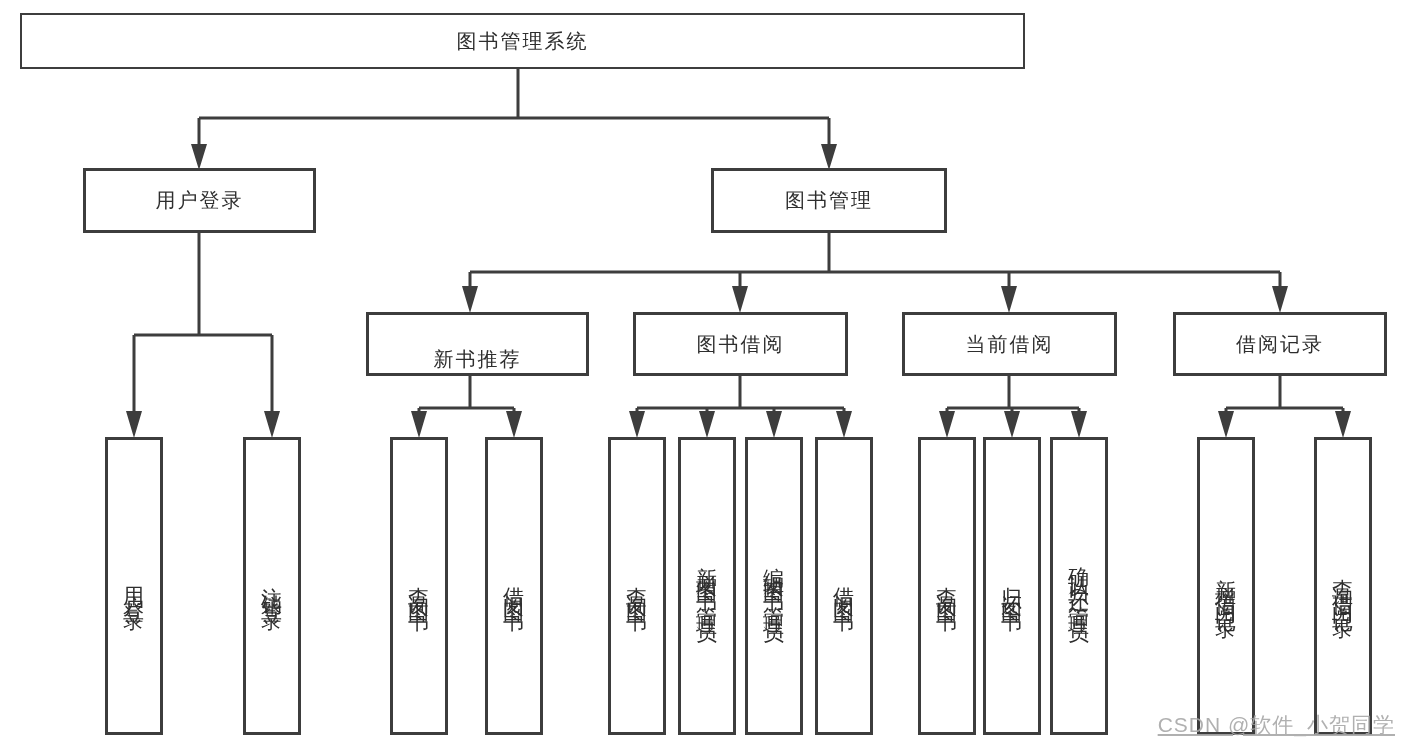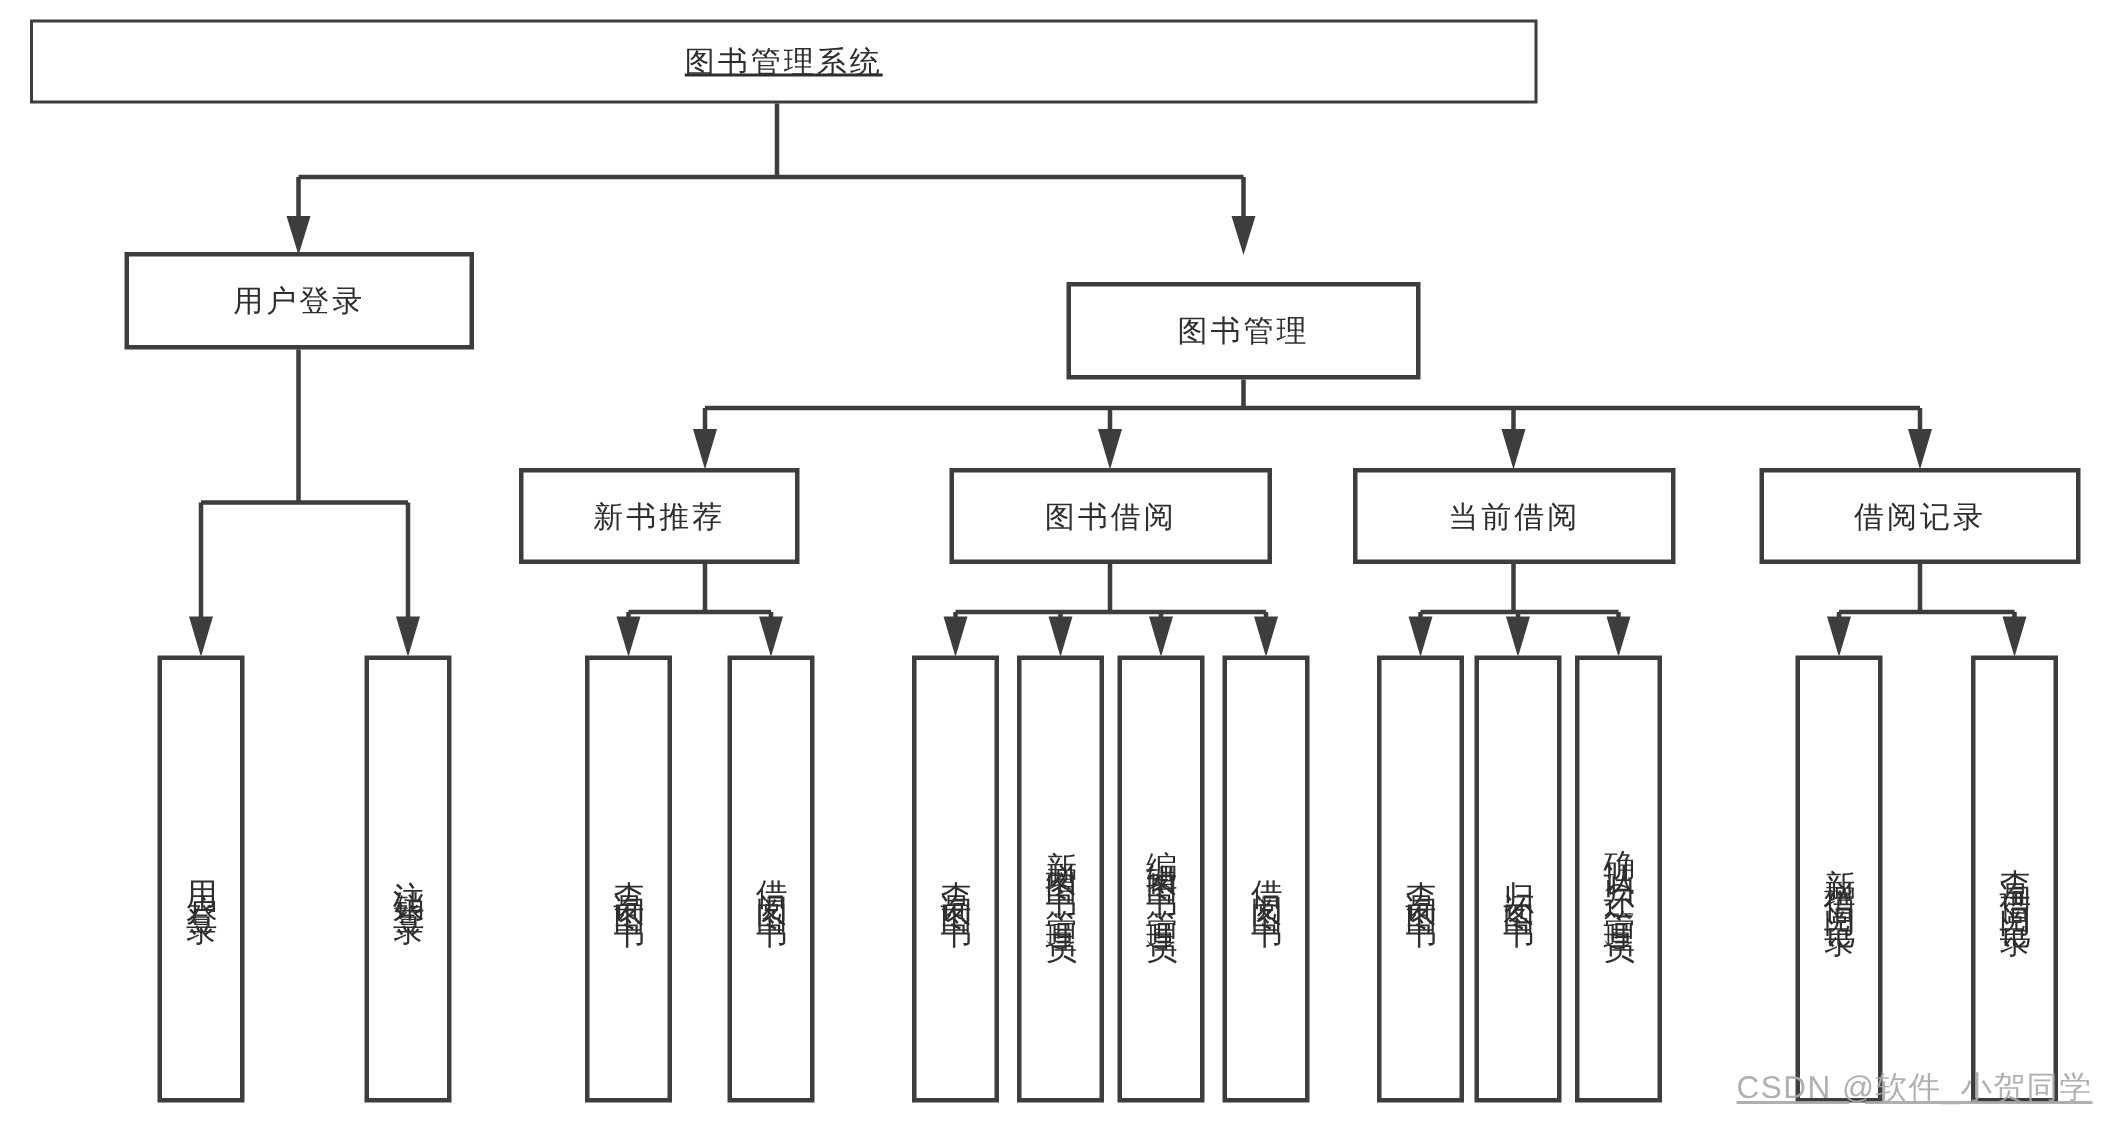"图书管理系统" div.node { text-decoration: underline -> none }
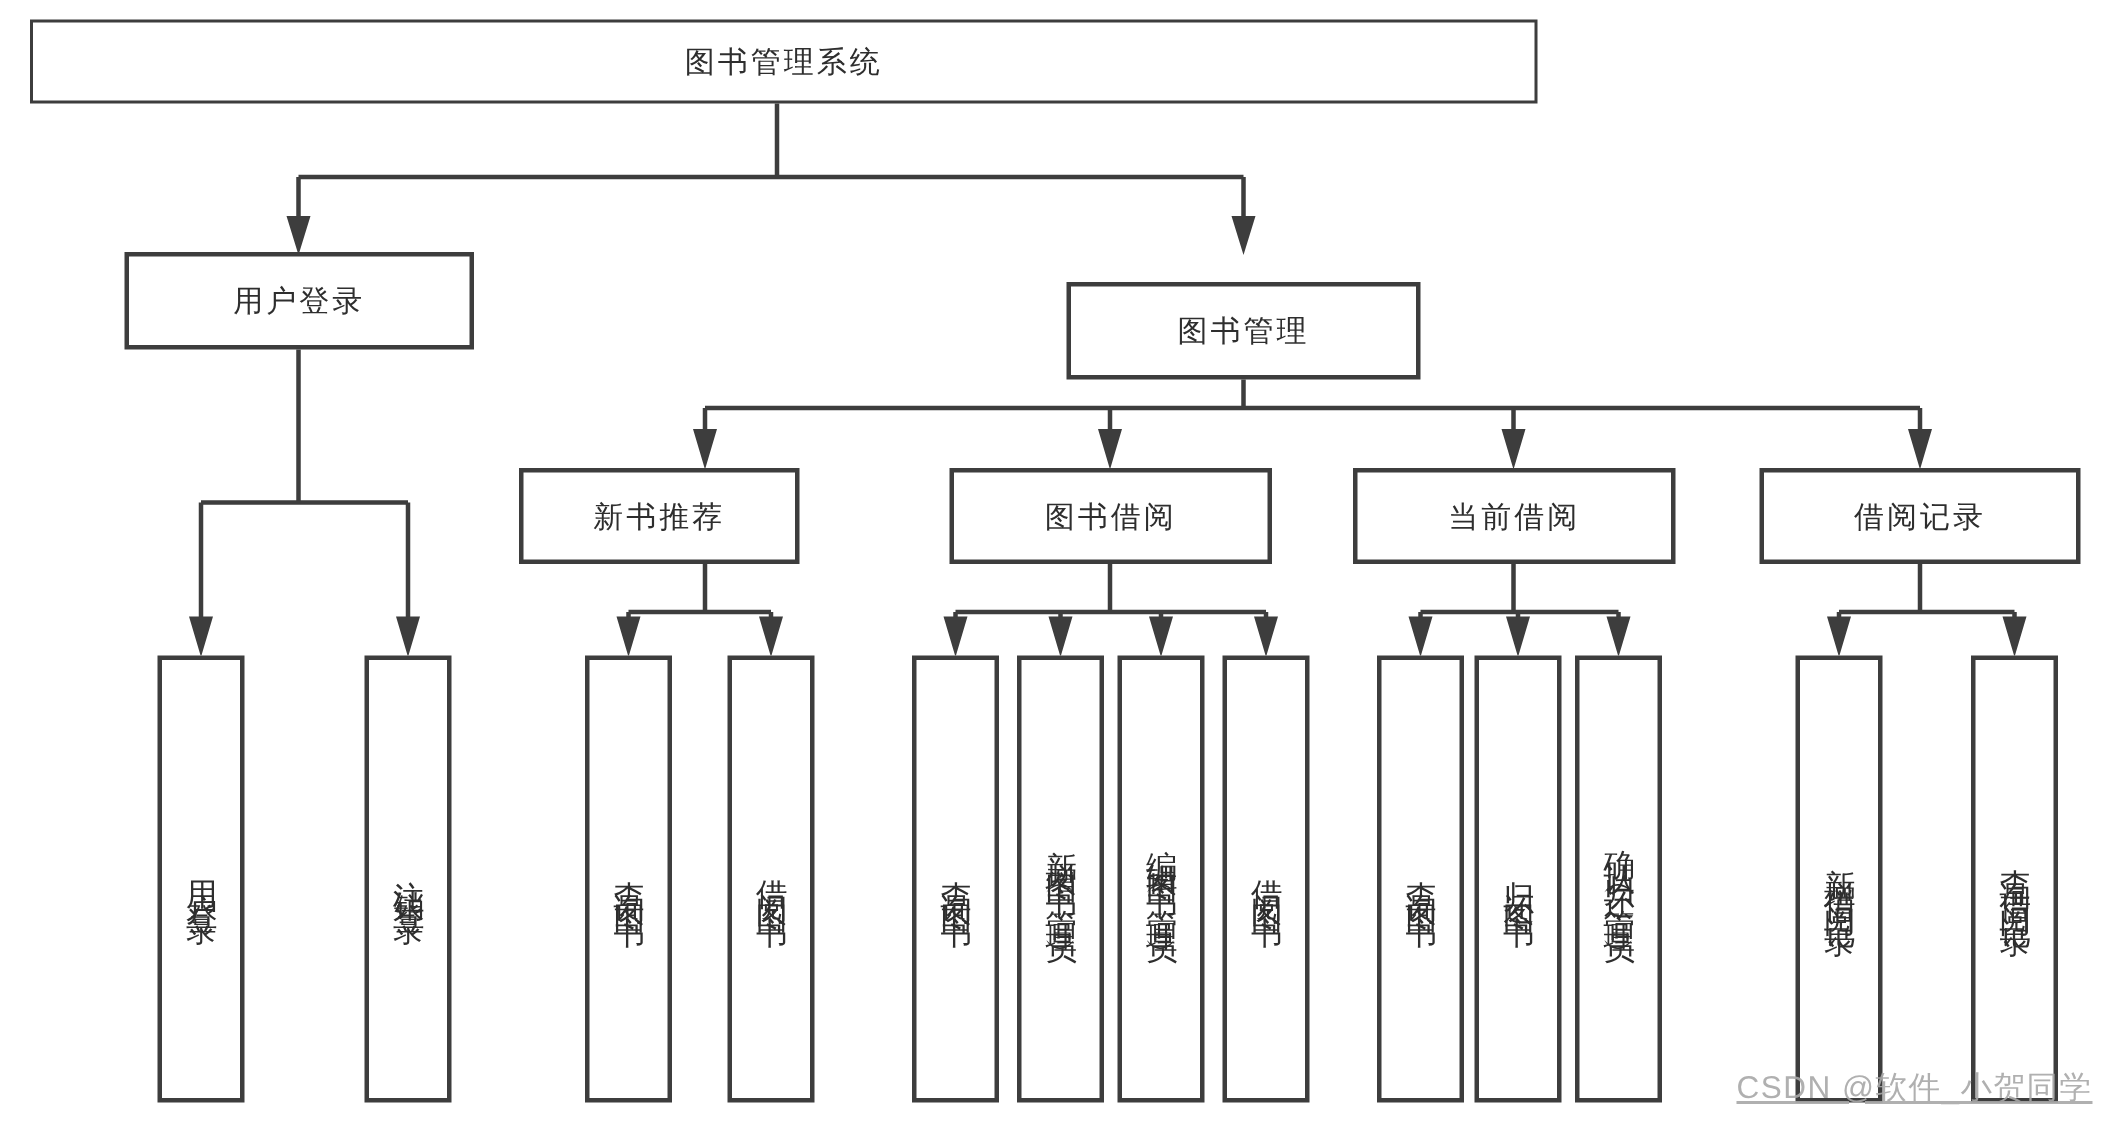"图书管理" div.node { margin-top: 20px -> none }
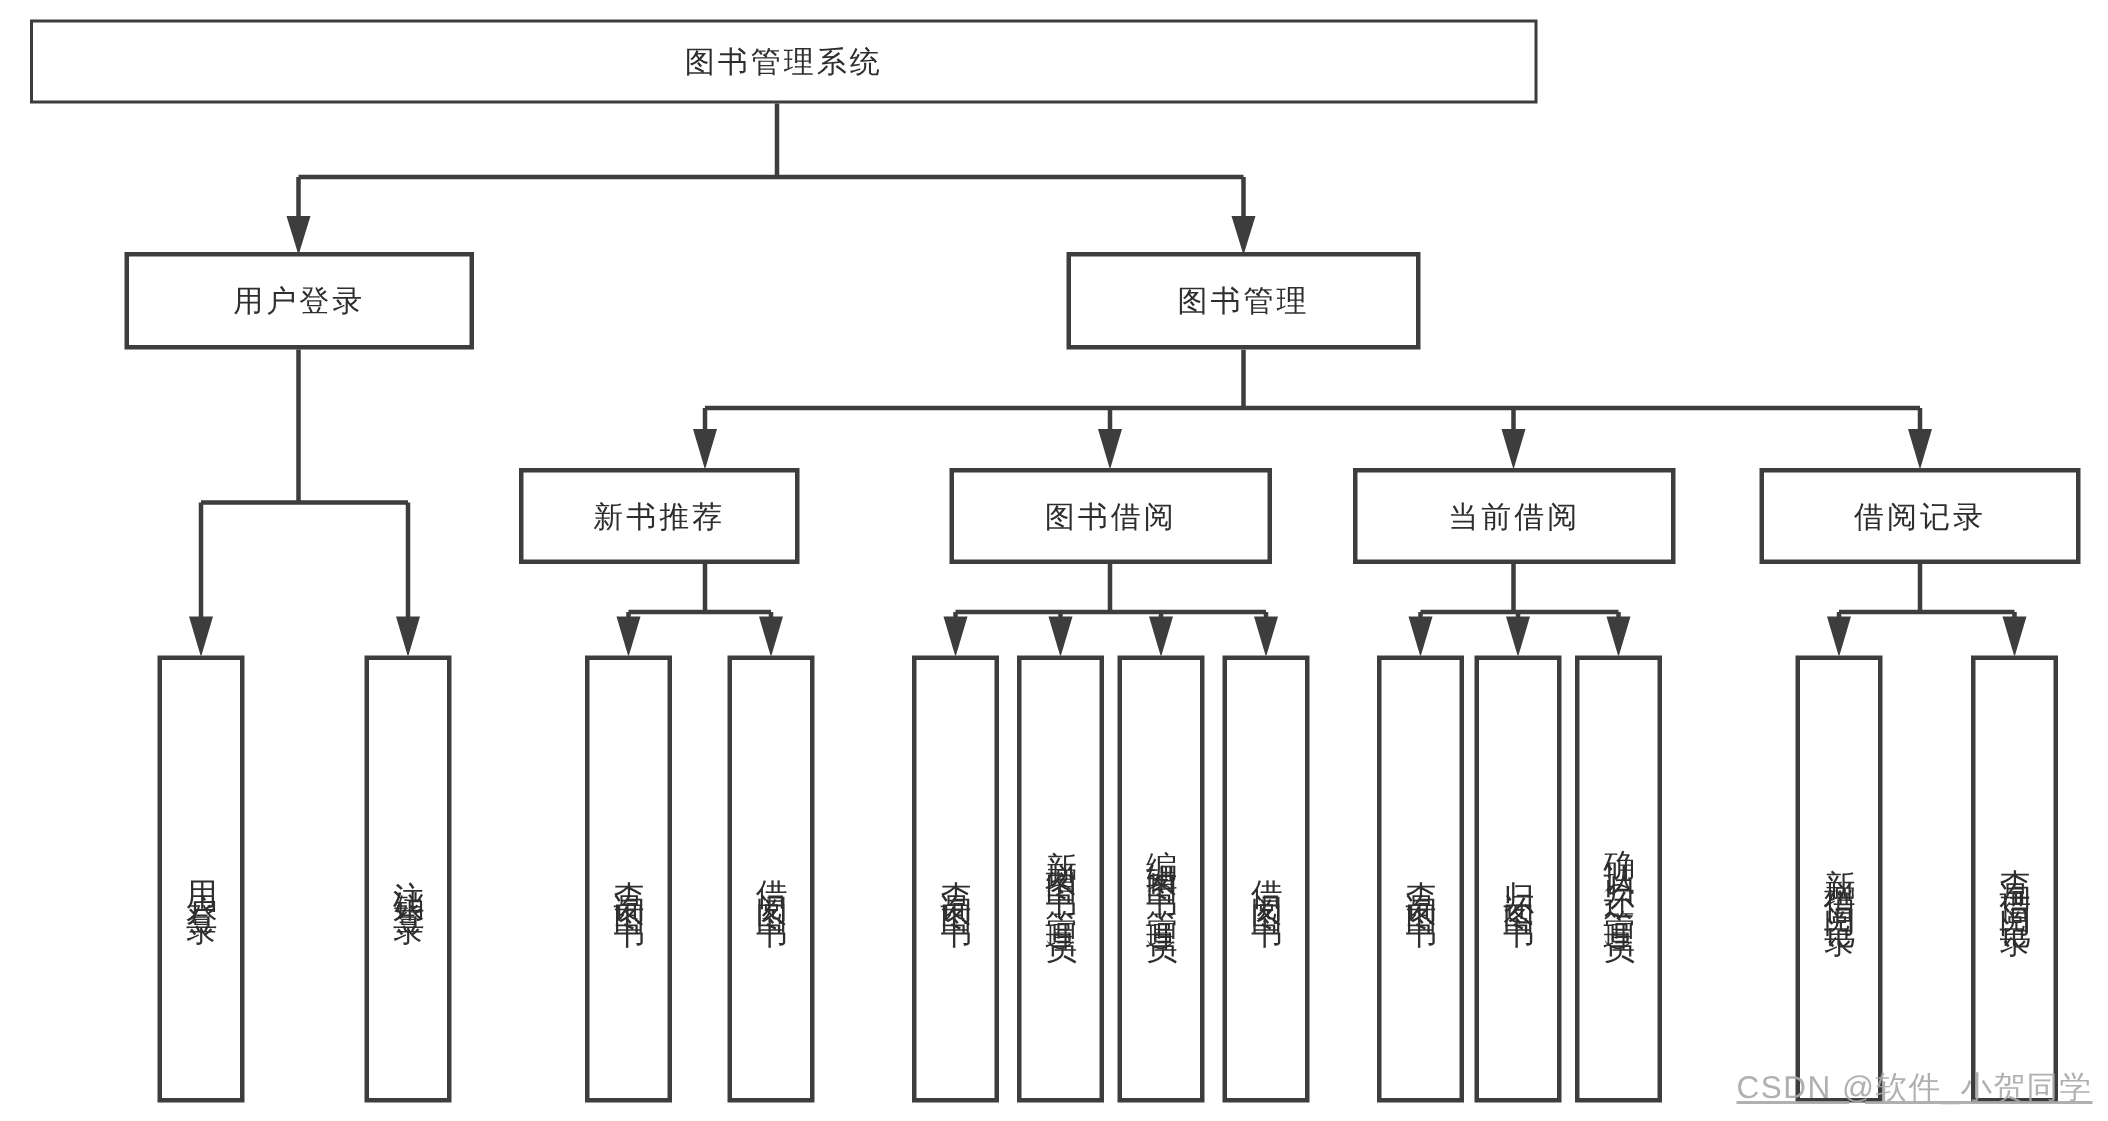"新书推荐" div.node { align-items: none -> flex-end; left: 346px -> 366px; width: 187px -> 223px }
